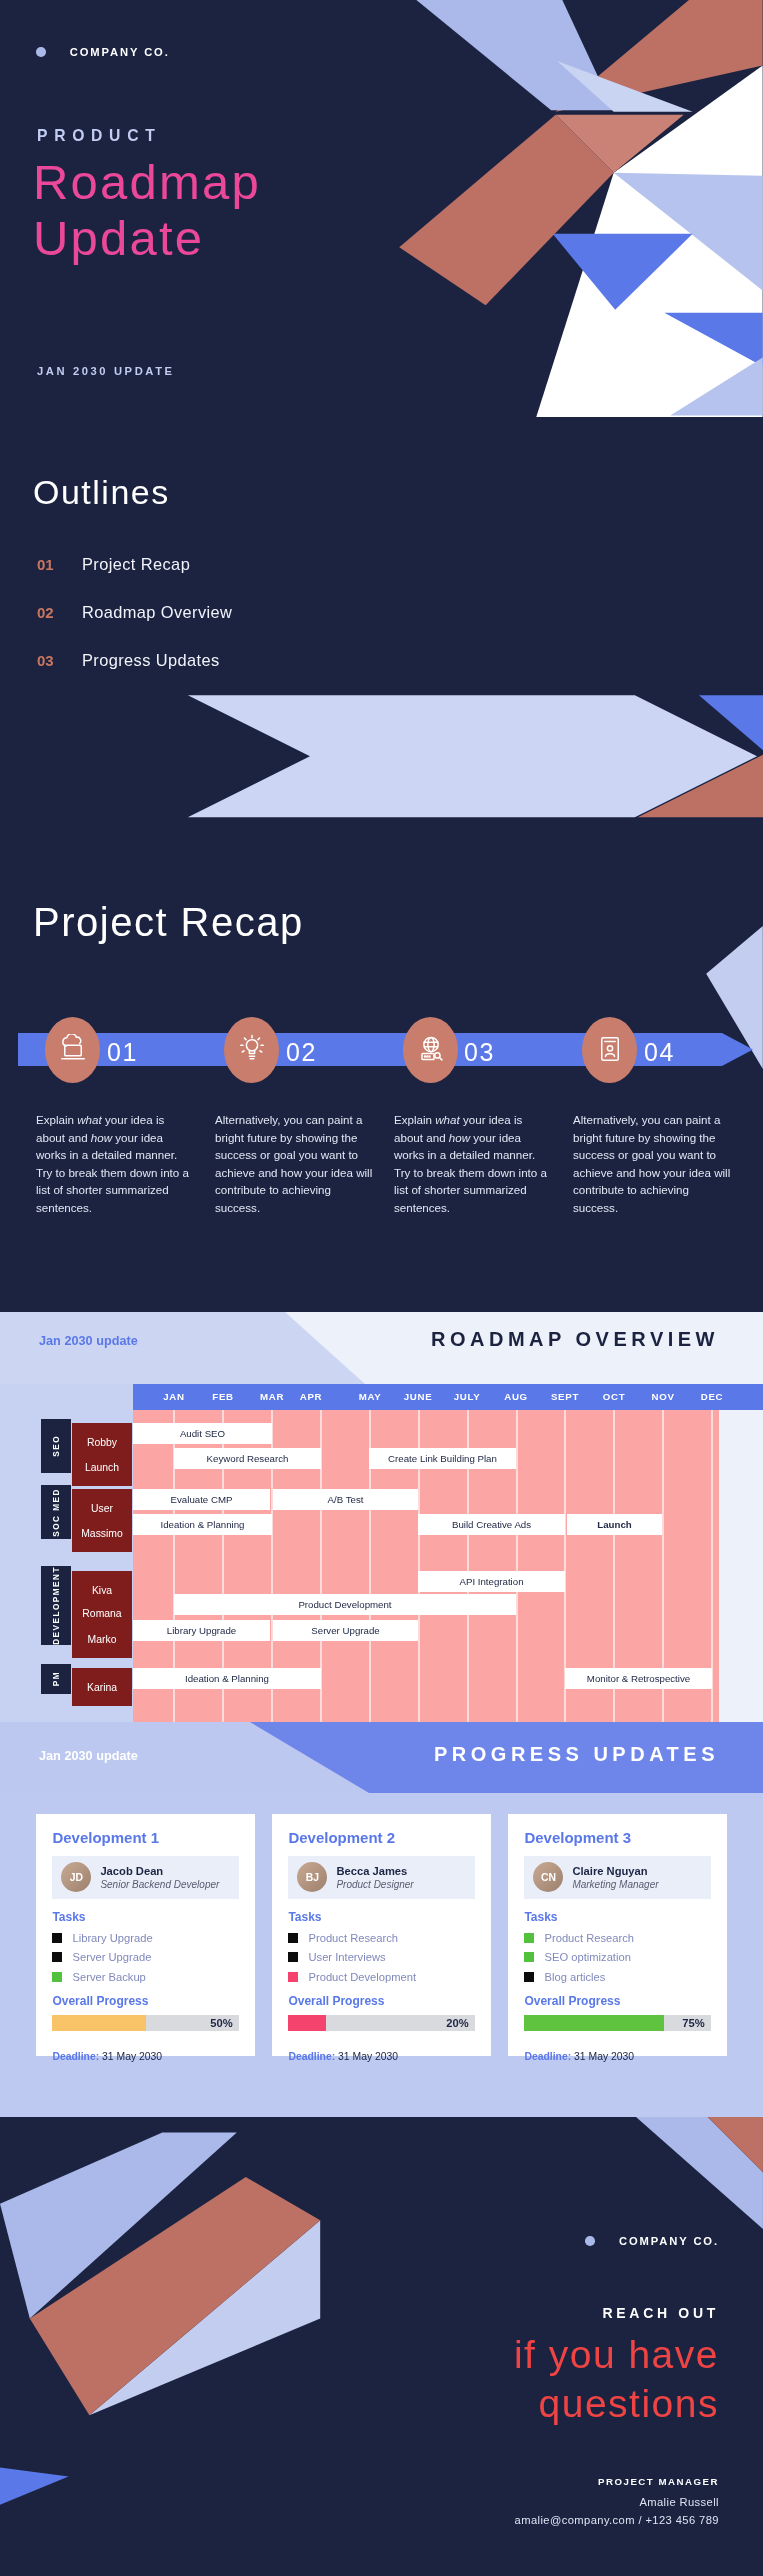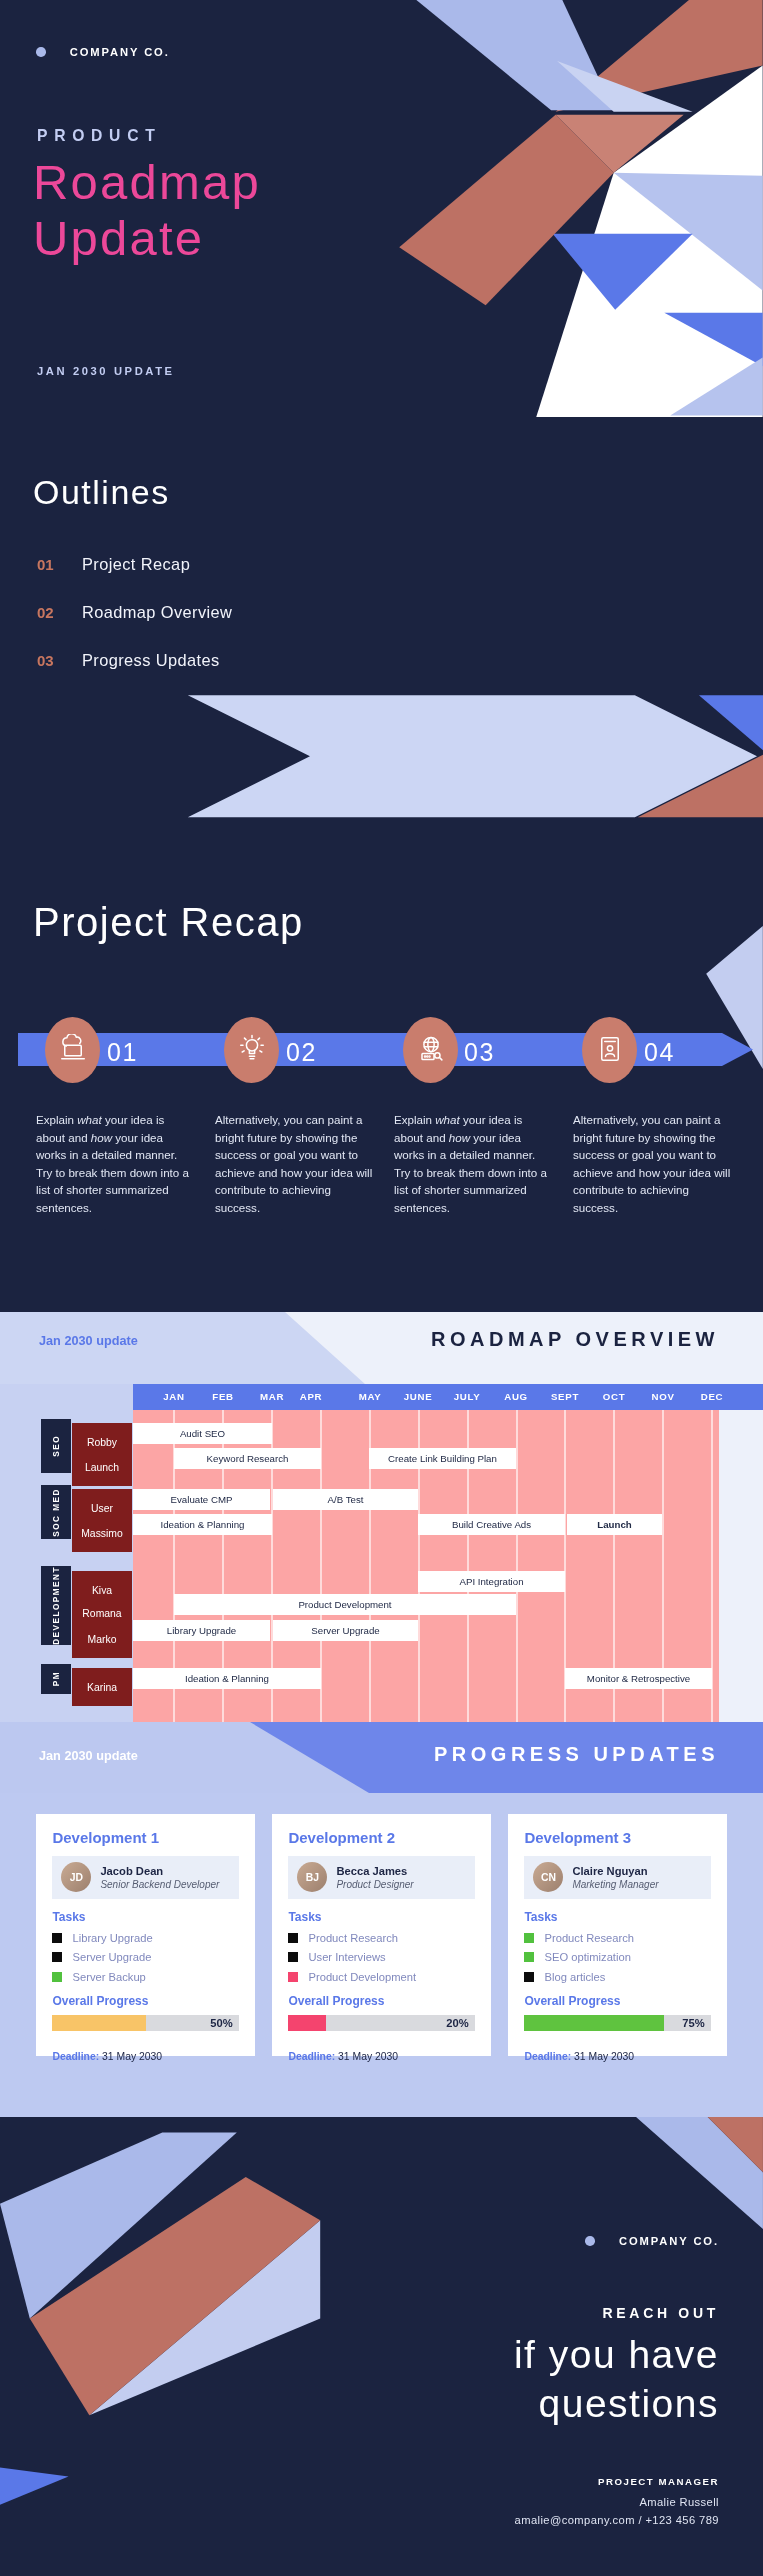"if you have" .big-q { color: #ffffff -> #ef4444 }
